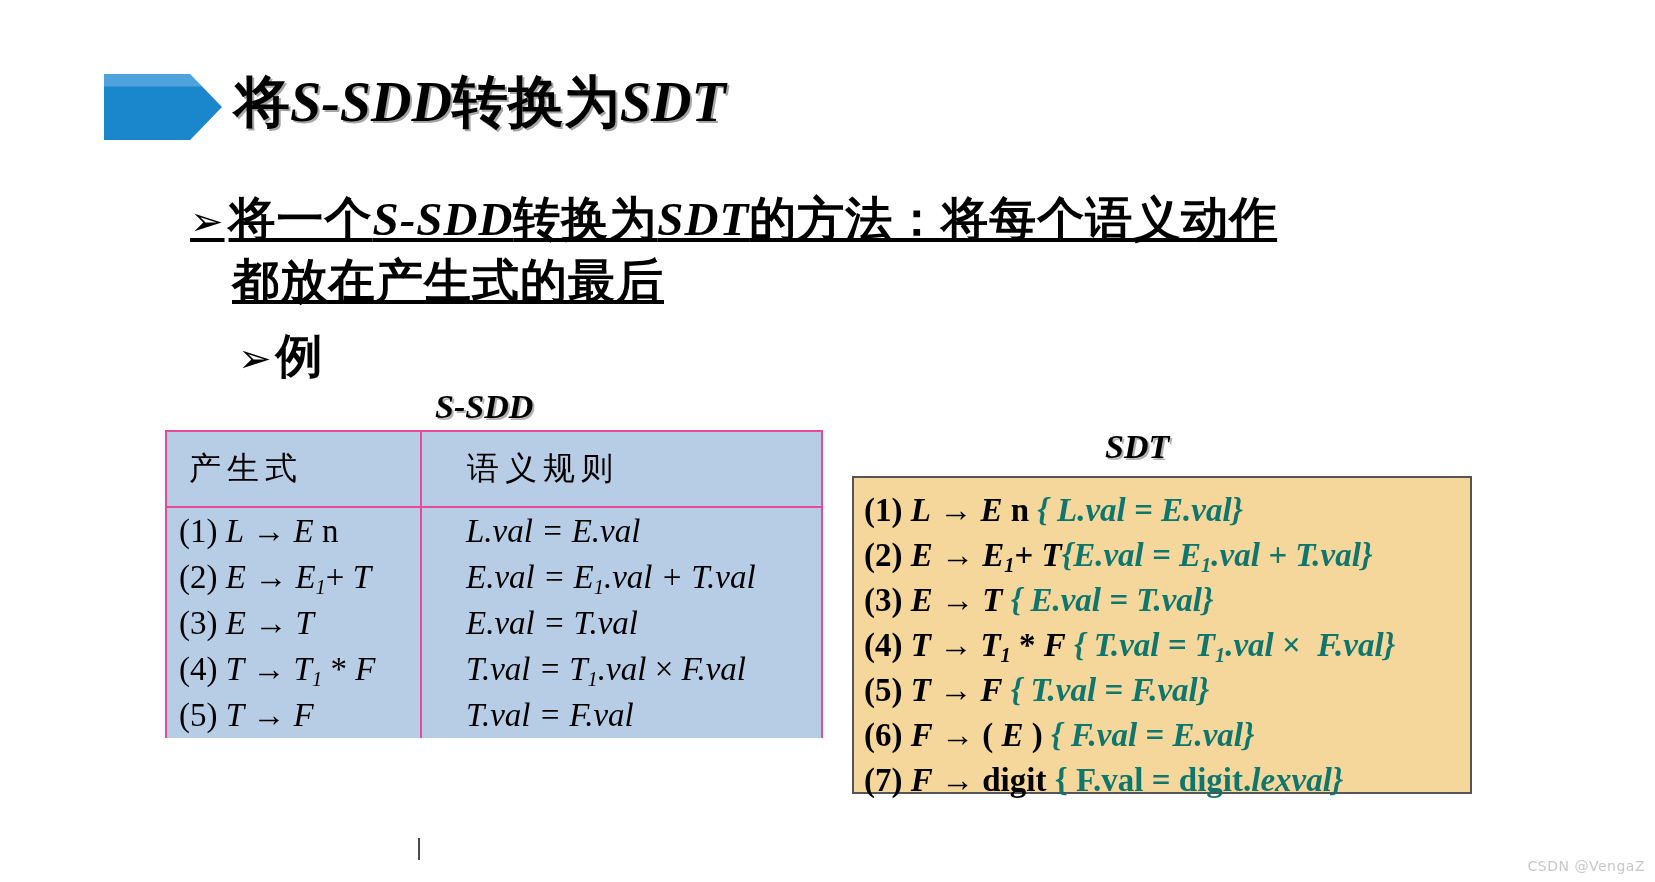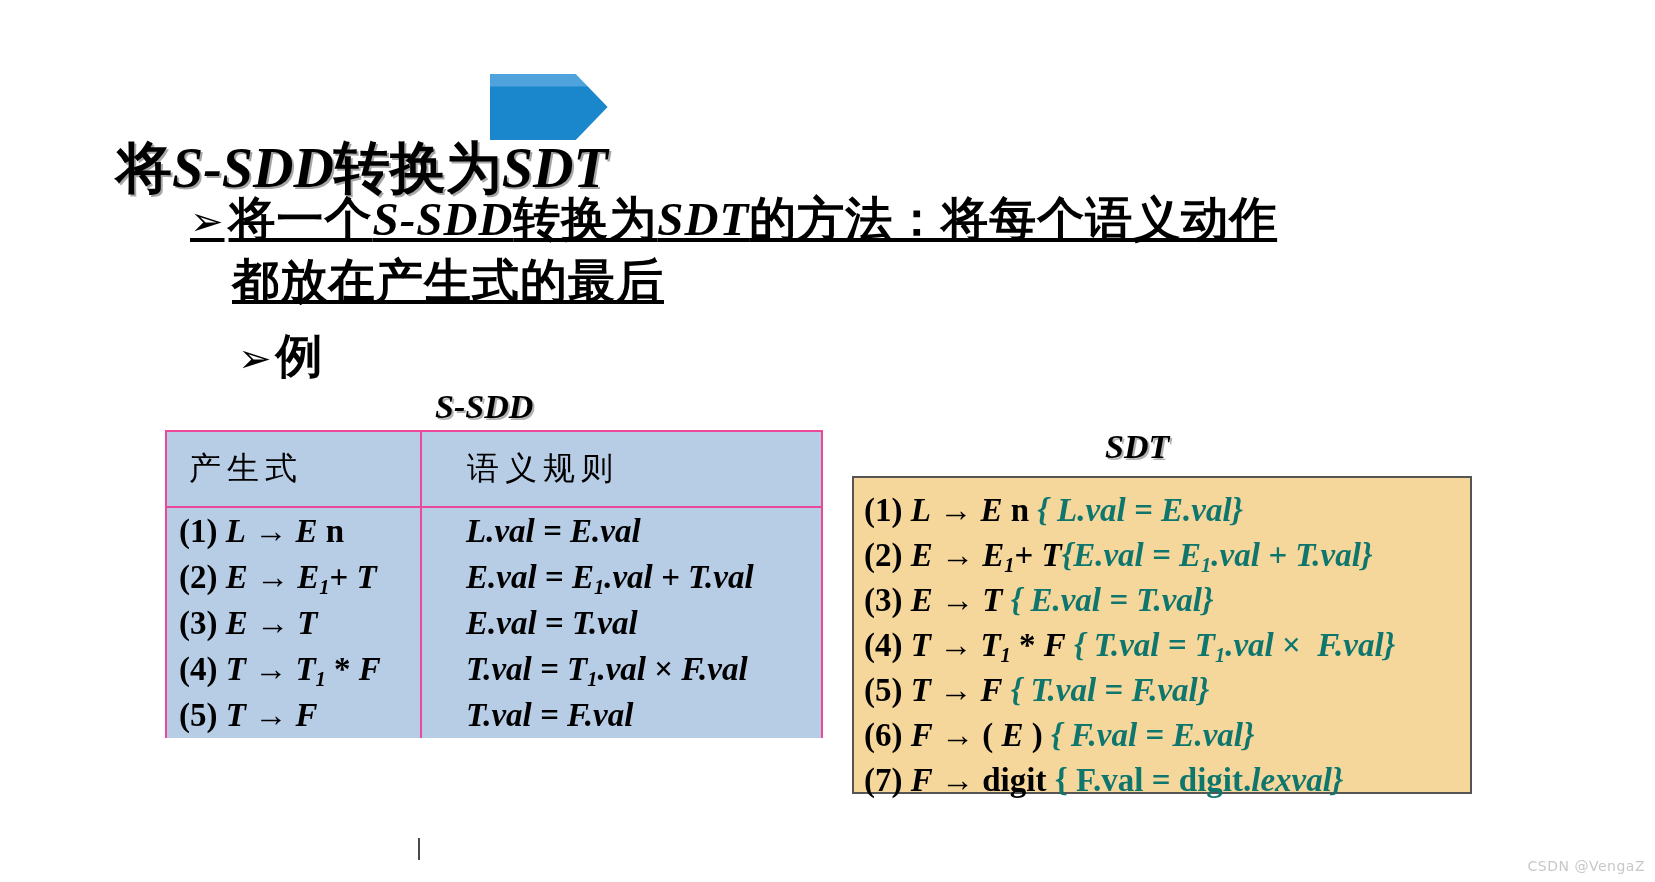"将S-SDD转换为SDT" #title-row { align-items: flex-end -> flex-start; flex-direction: column -> none }
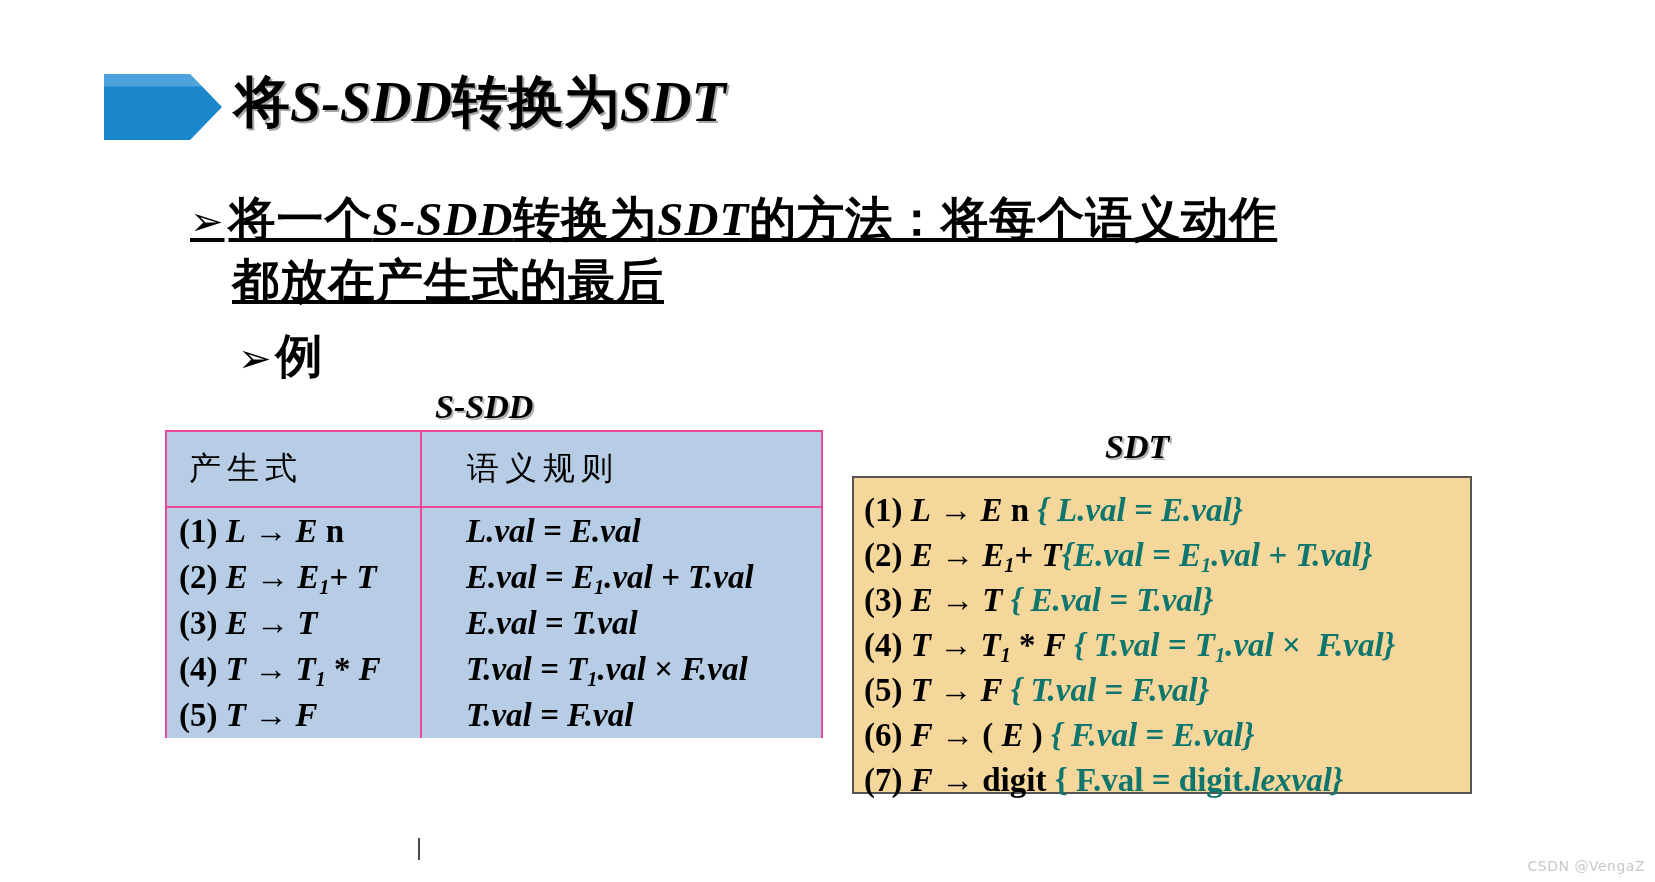"(1) L → E n" #ssdd-table td.prod { font-weight: bold -> normal }
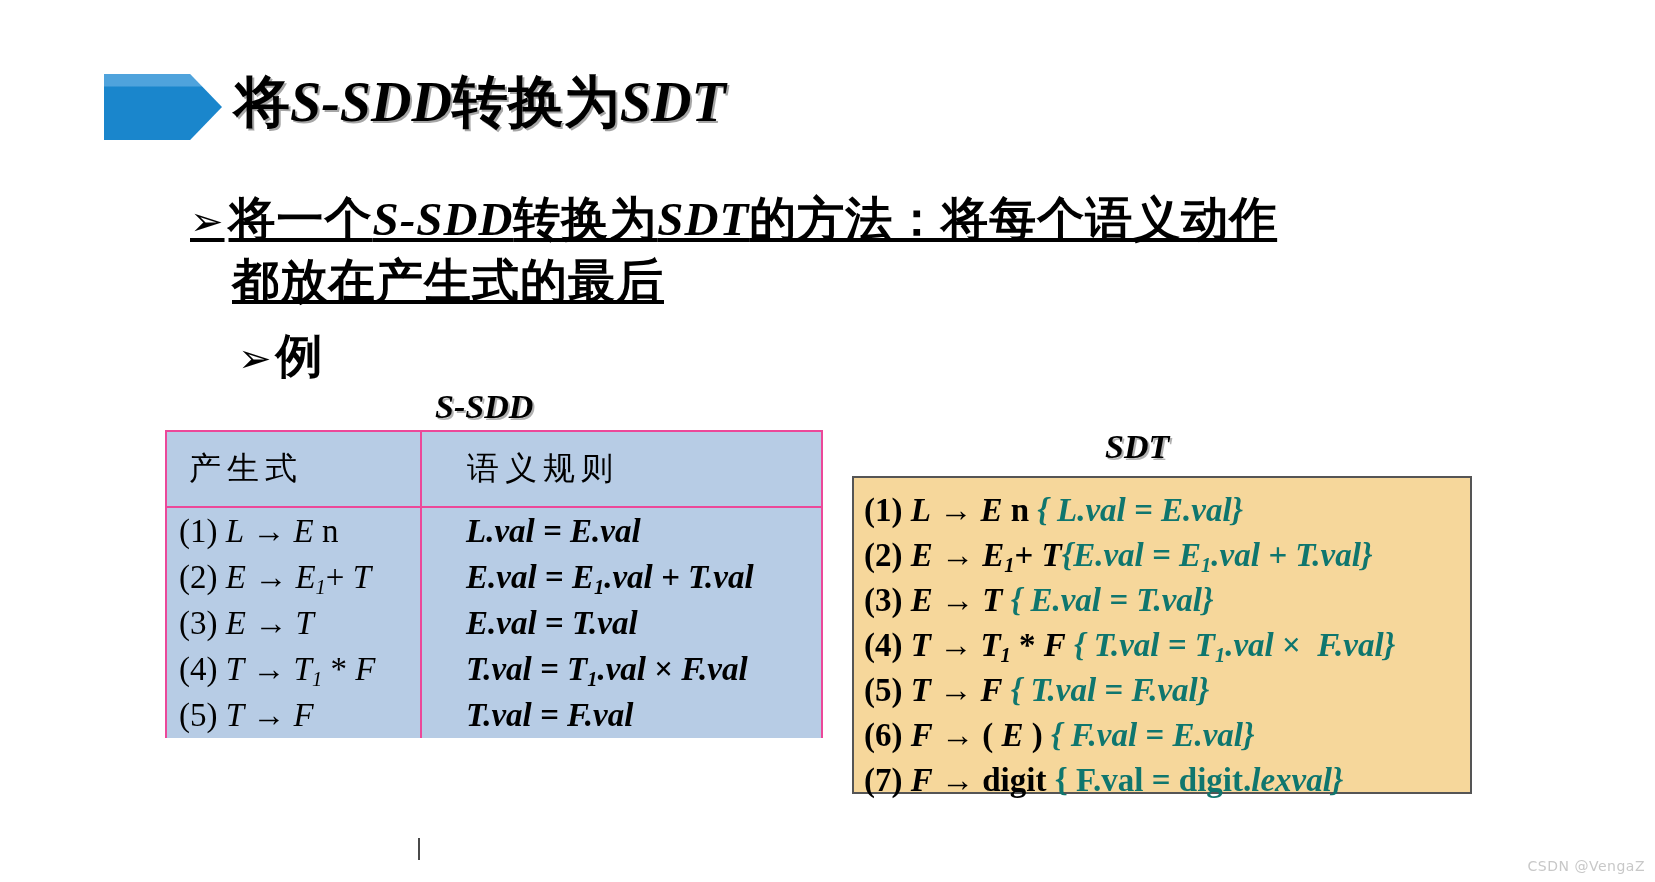"L.val = E.val" #ssdd-table td.rule { font-weight: bold -> normal }
